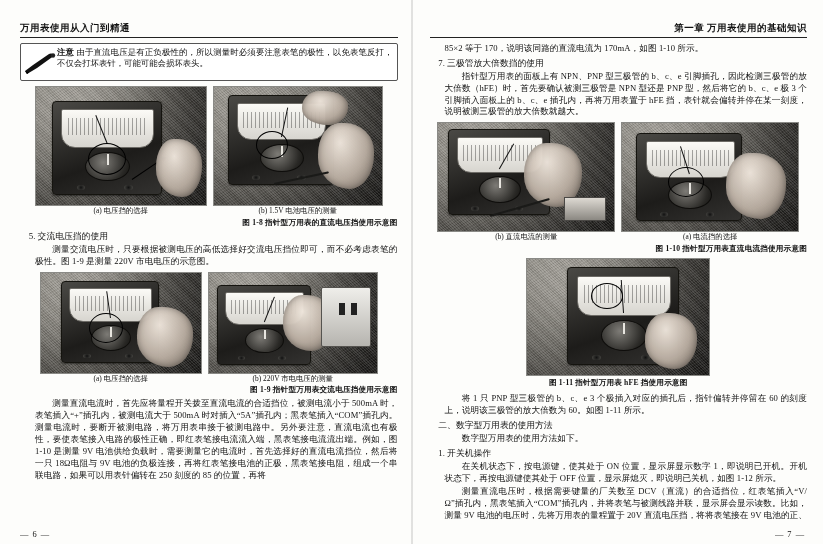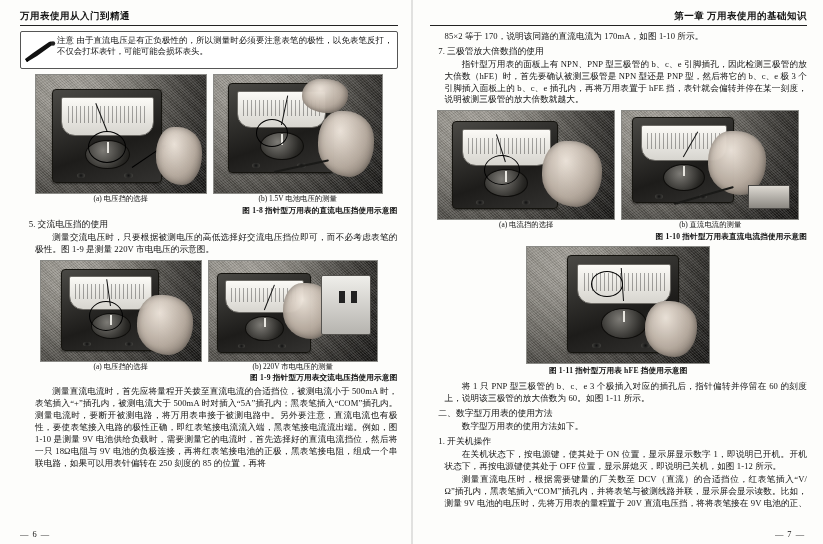"万用表使用从入门到精通" .page { padding: 10px 18px 8px 18px -> 22px 18px 8px 18px }
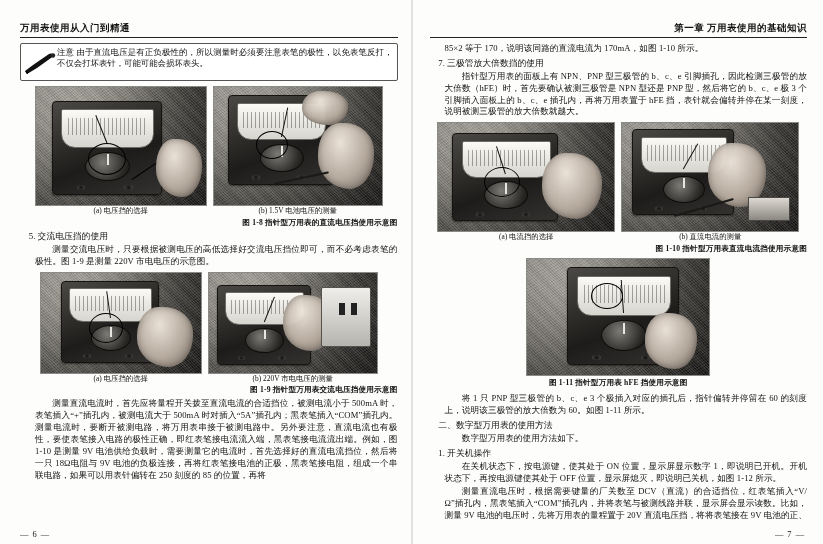"注意" .note .lbl { font-weight: normal -> bold }
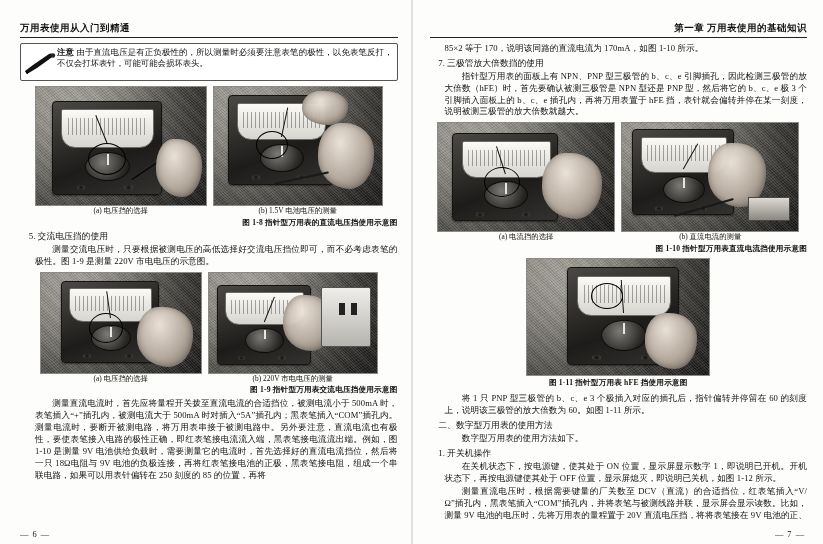"(a) 电流挡的选择" div.figwrap { order: before "(b) 直流电流的测量" -> after "(b) 直流电流的测量" }
